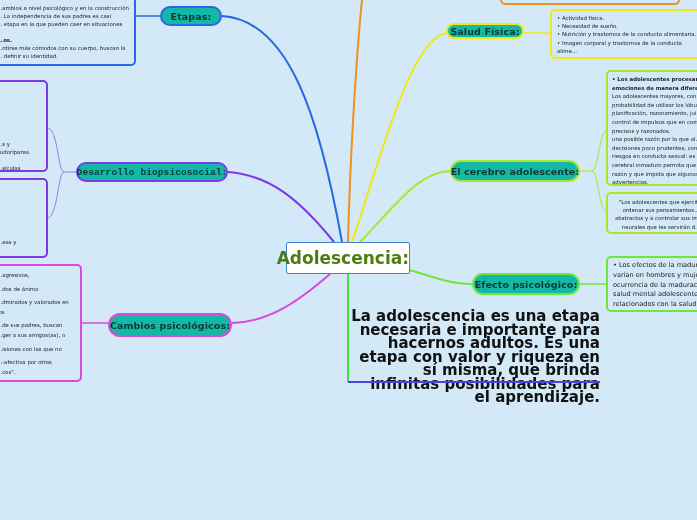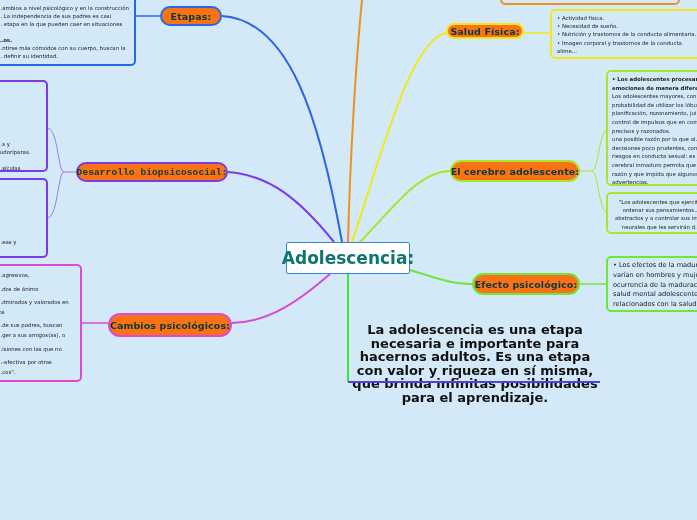"Etapas:" .topic { background: #f97316 -> #14b8a6 }
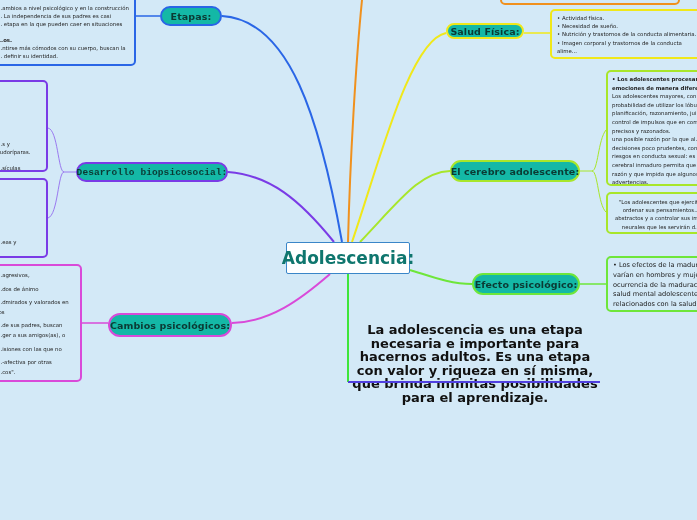"Adolescencia:" .central { color: #0f766e -> #4d7c0f; justify-content: center -> flex-end }
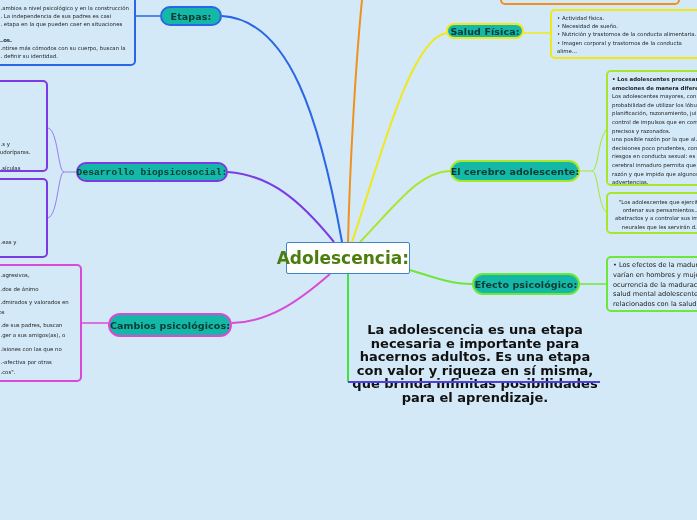"La adolescencia es una etapa" .summary { font-size: 13px -> 15px; text-align: center -> right; top: 323px -> 310px }
